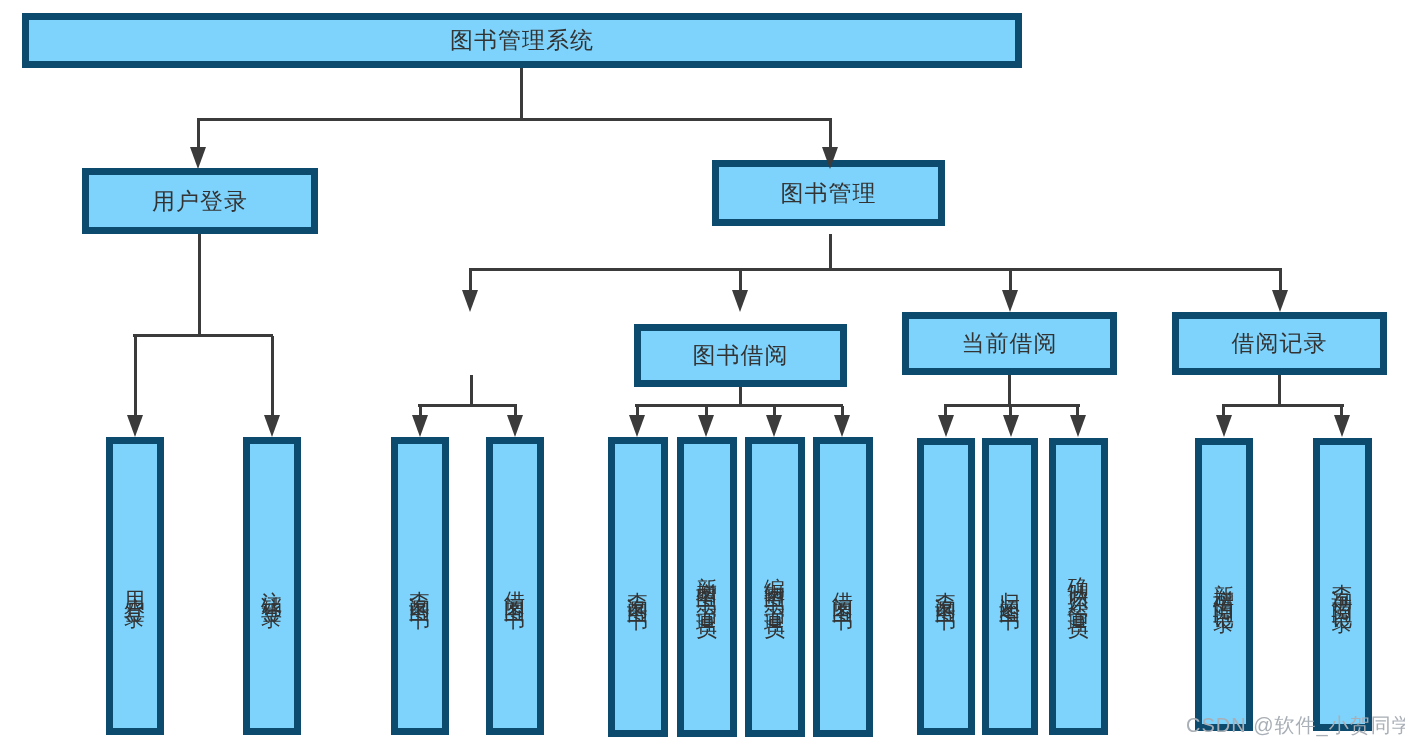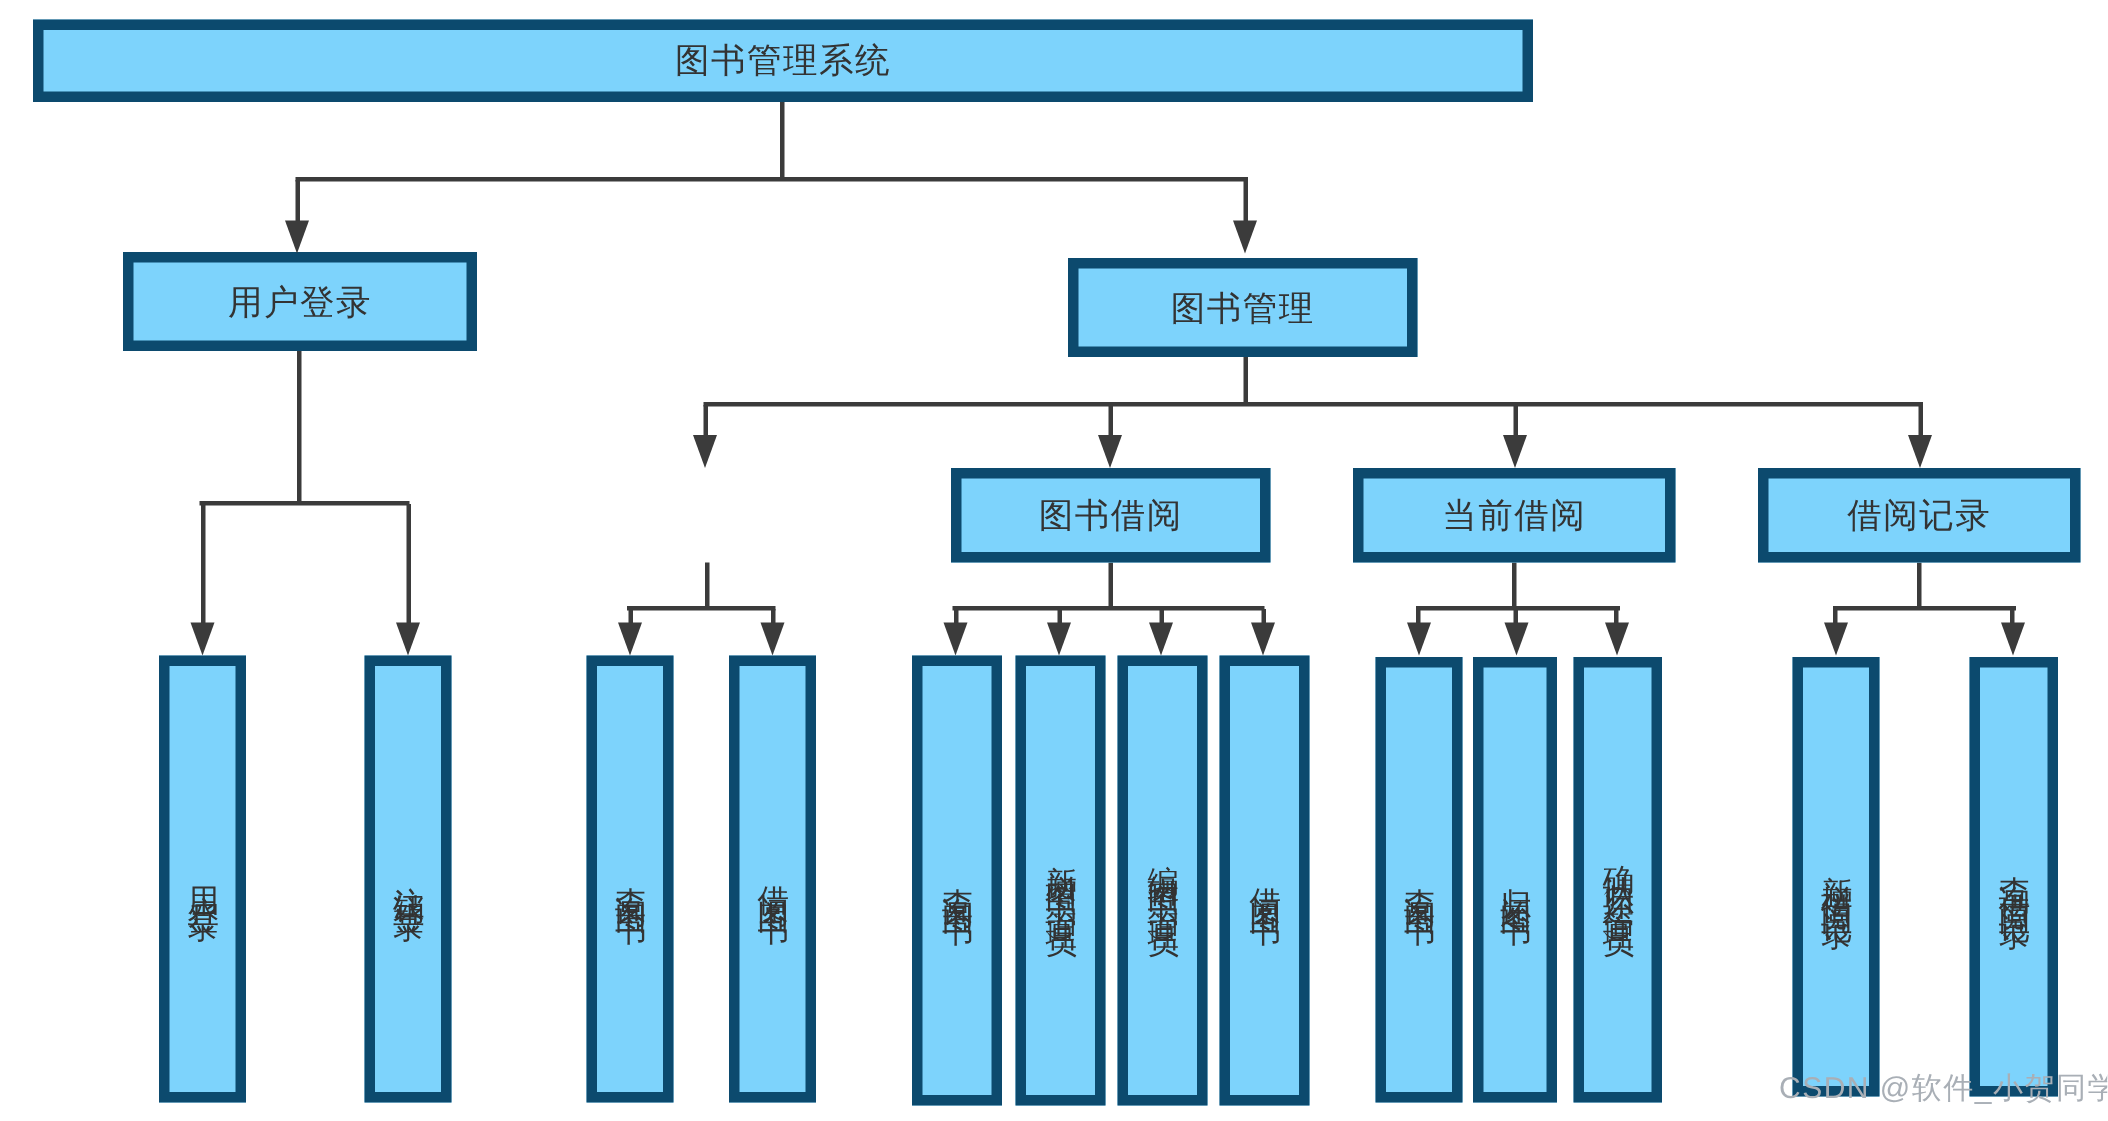"图书管理" div.box { top: 172px -> 160px }
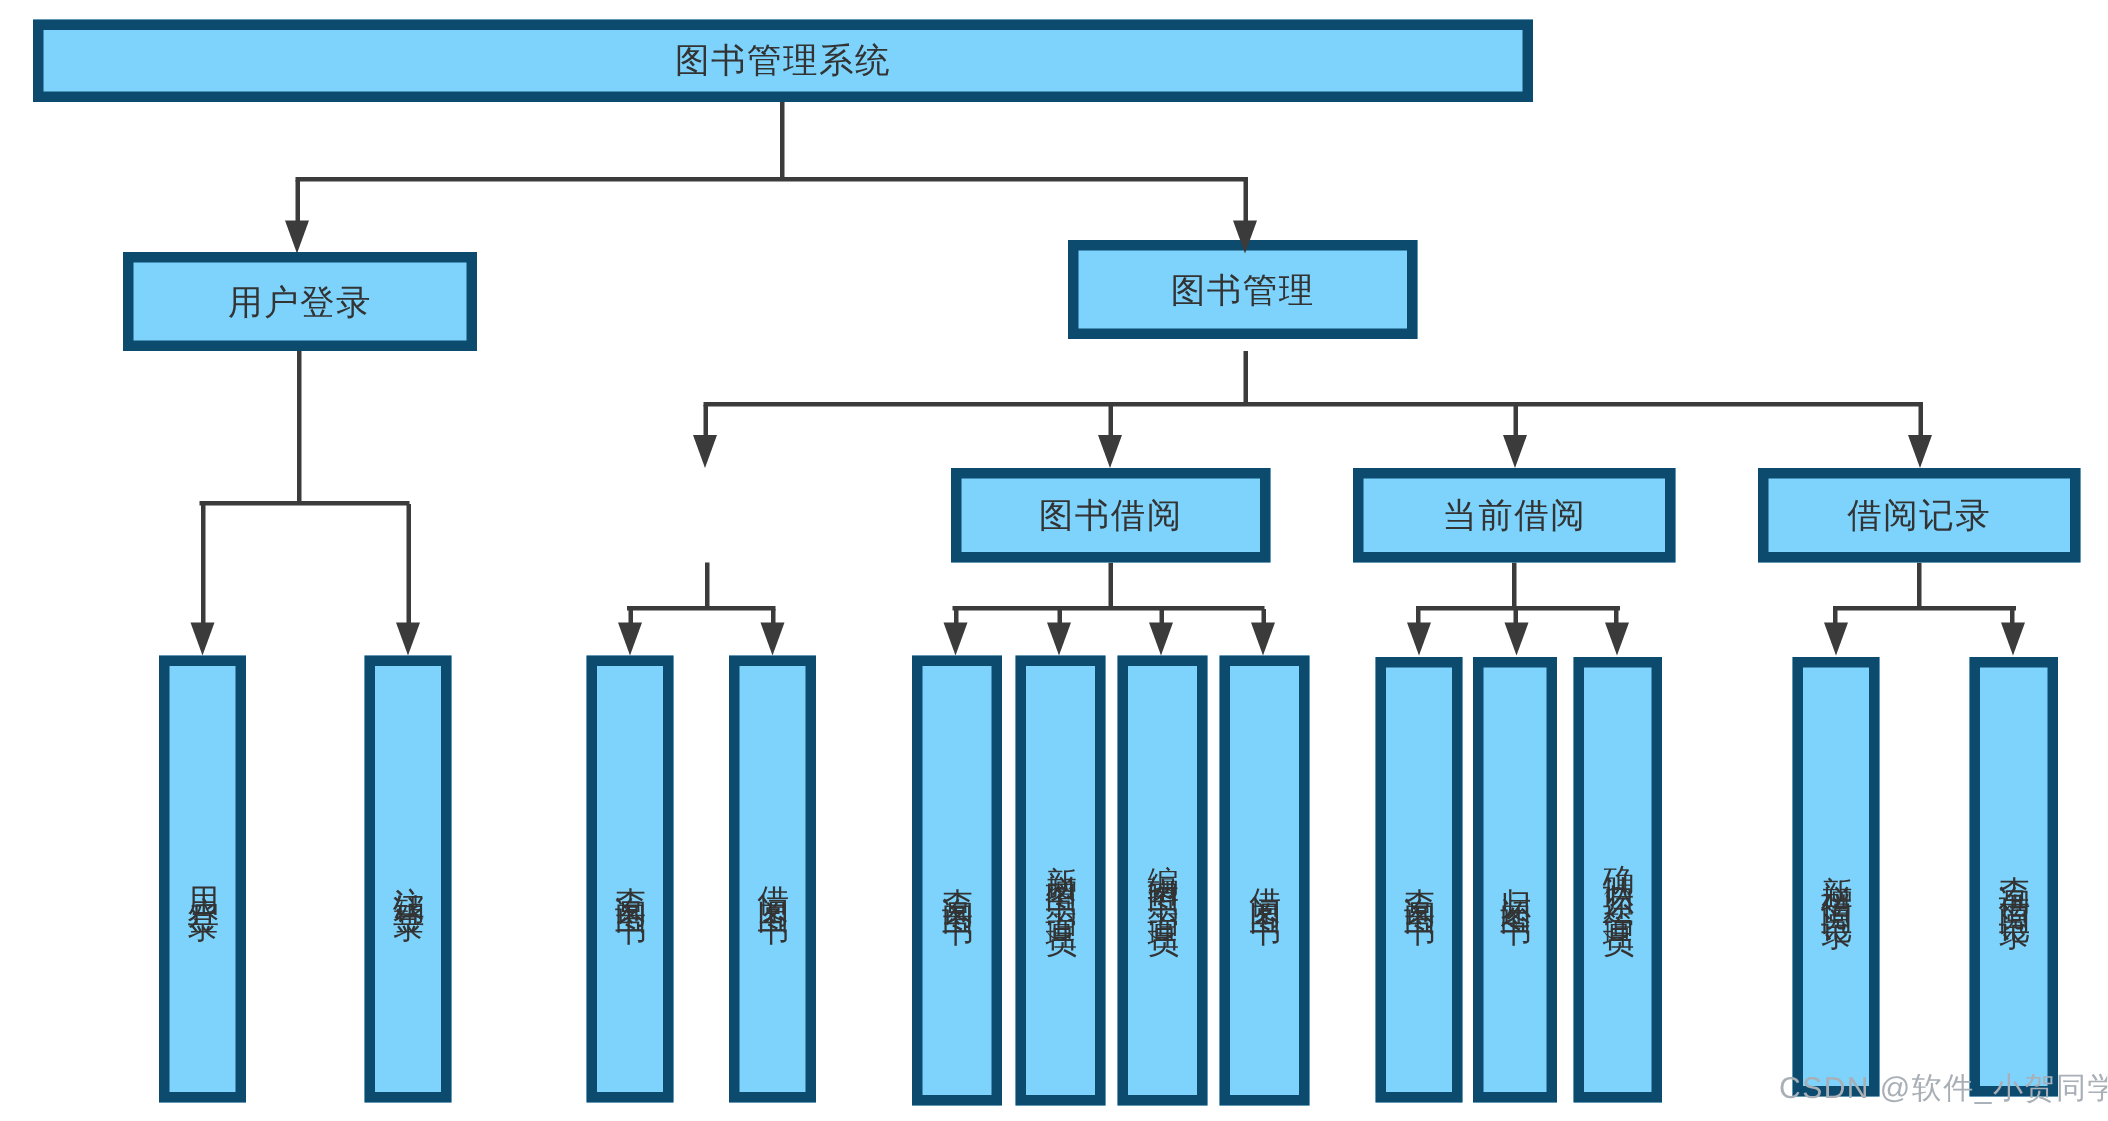"图书借阅" div.box { top: 312px -> 324px }
